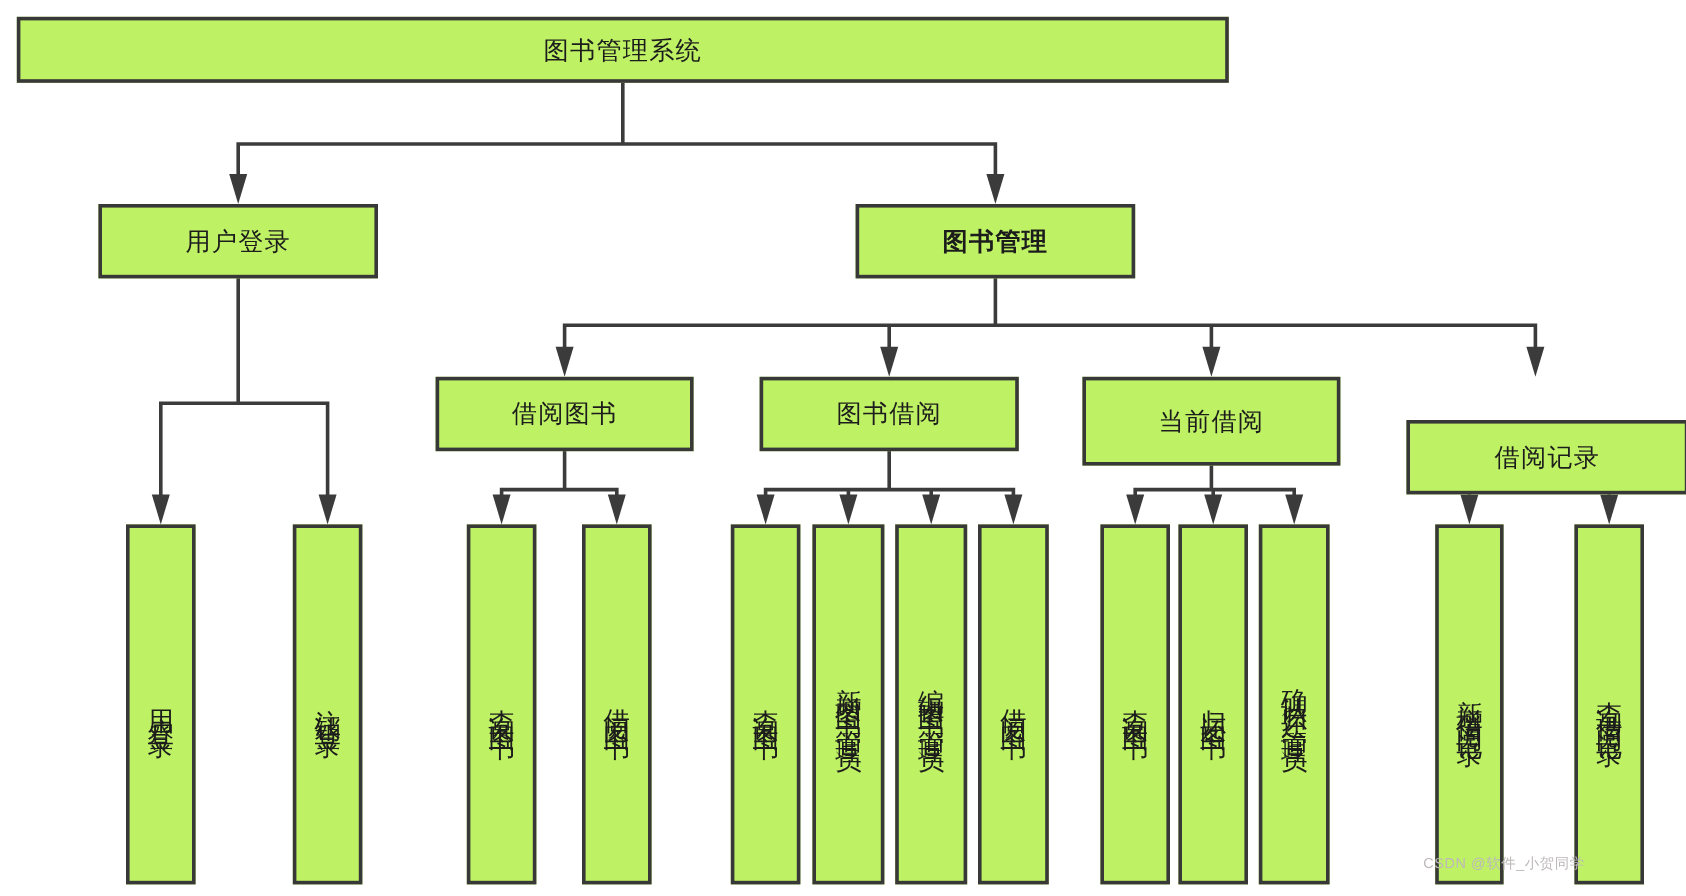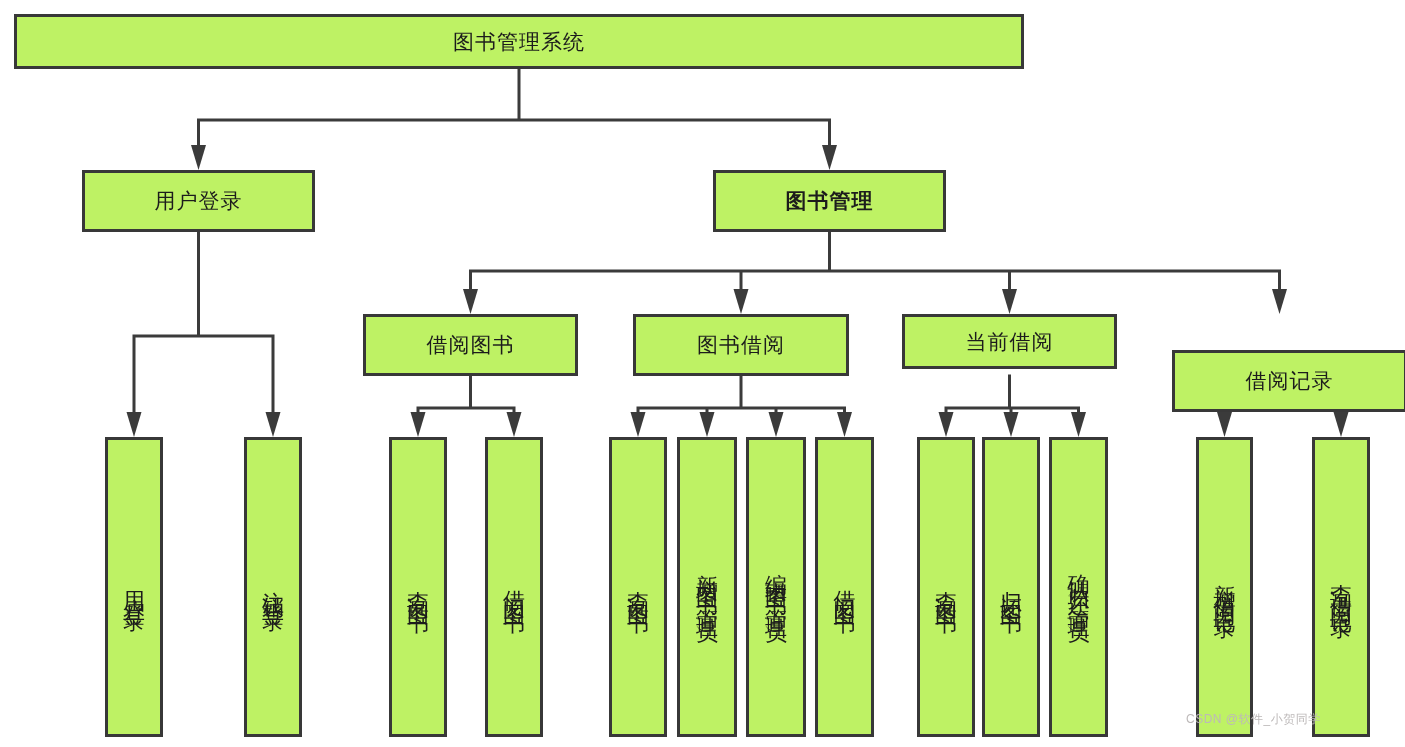"当前借阅" div.node { height: 55px -> 74px }
